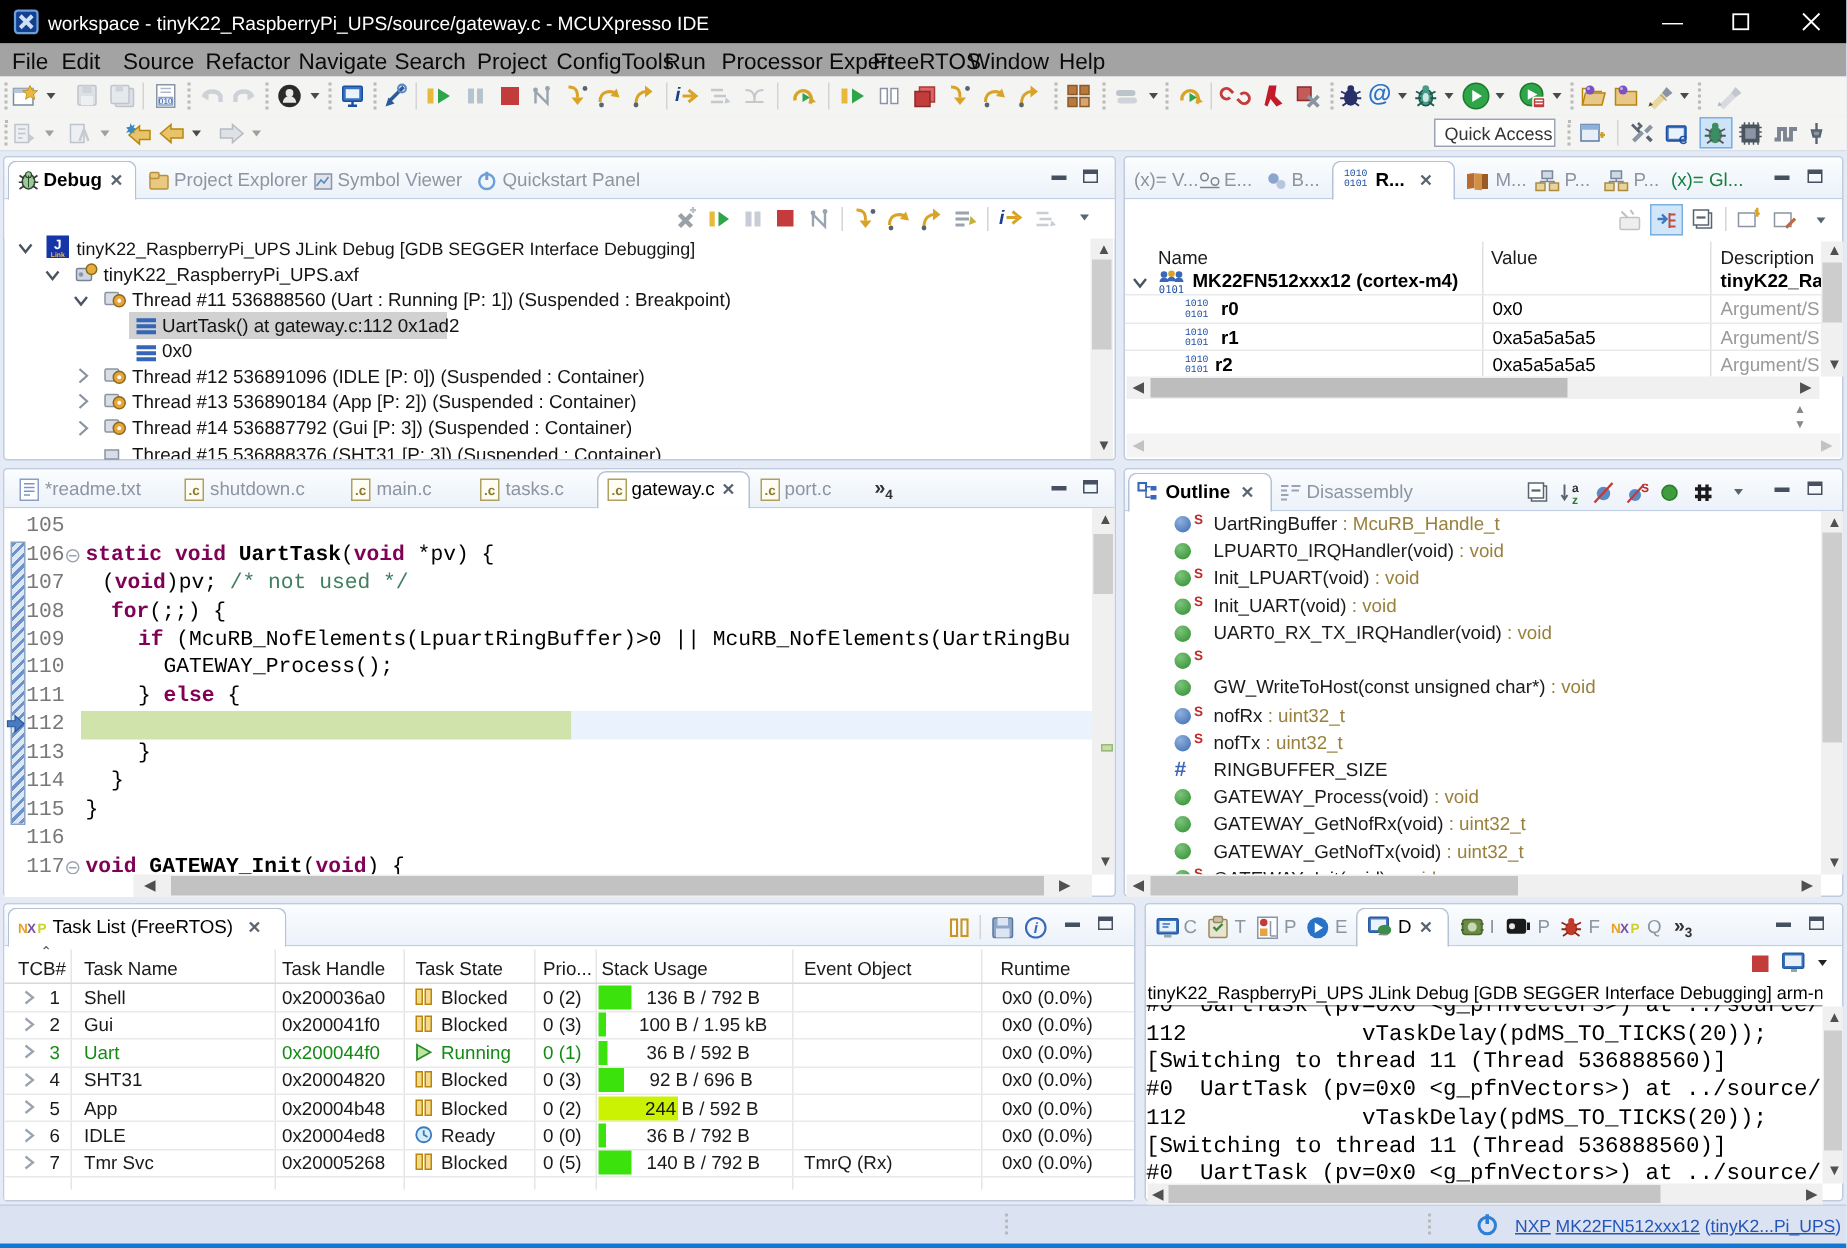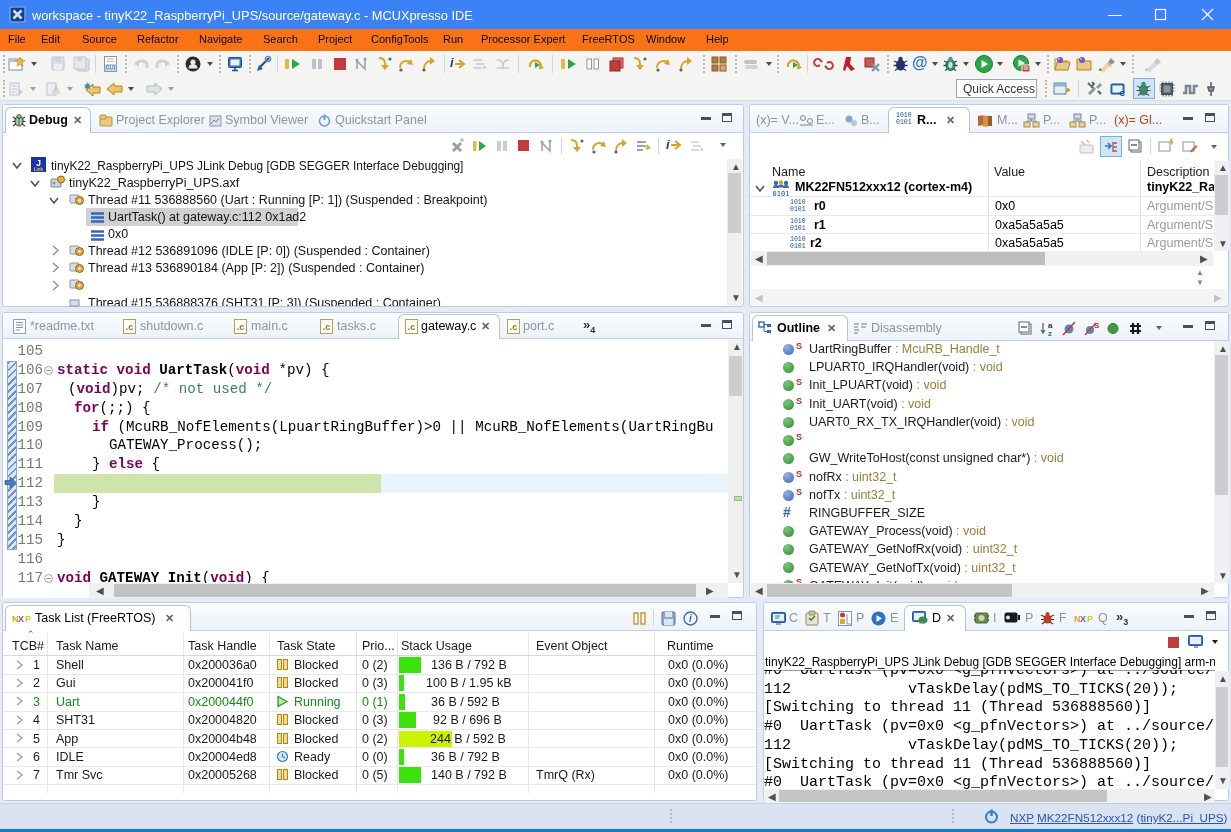"workspace -" #title { background: #3b82f6 -> #000000 }
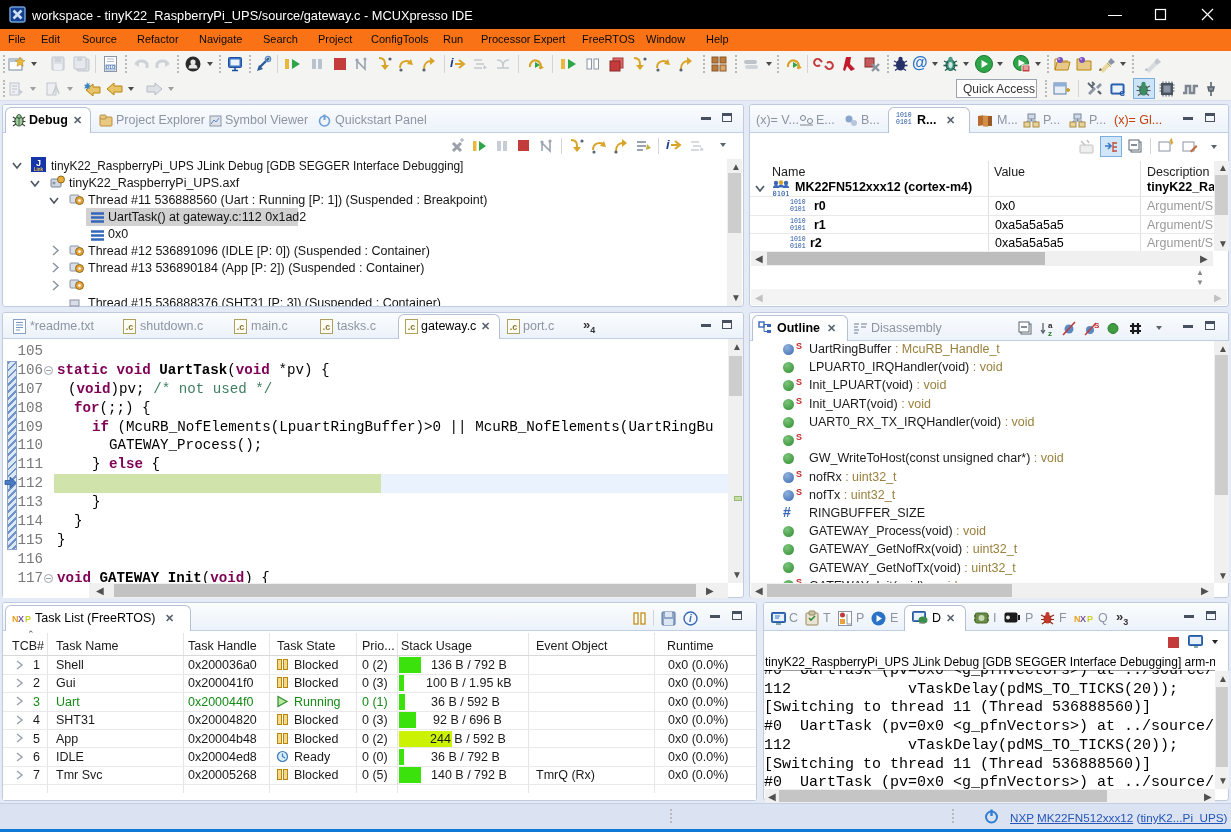"File" #menu { background: #f97316 -> #a3a3a3; font-size: 11px -> 15px }
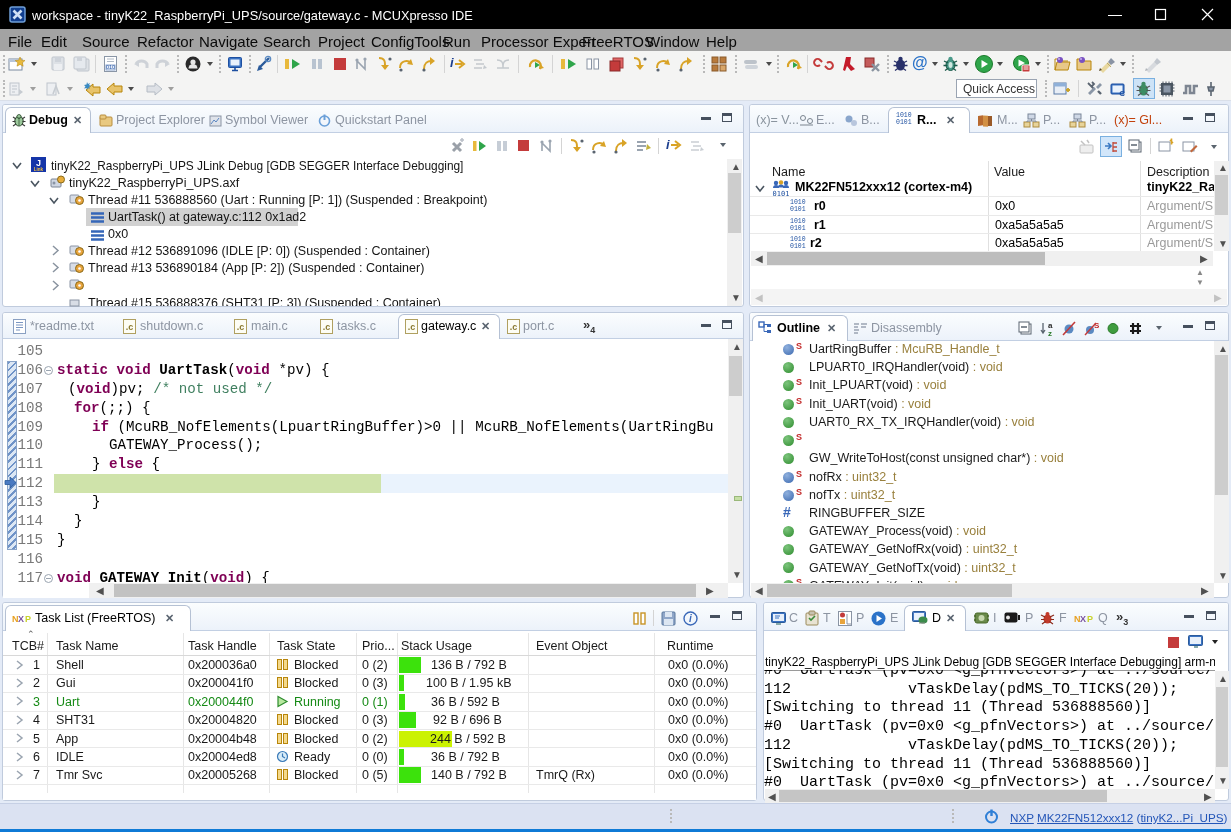"(x)= Gl..." span.tab { color: #c2410c -> #15803d }
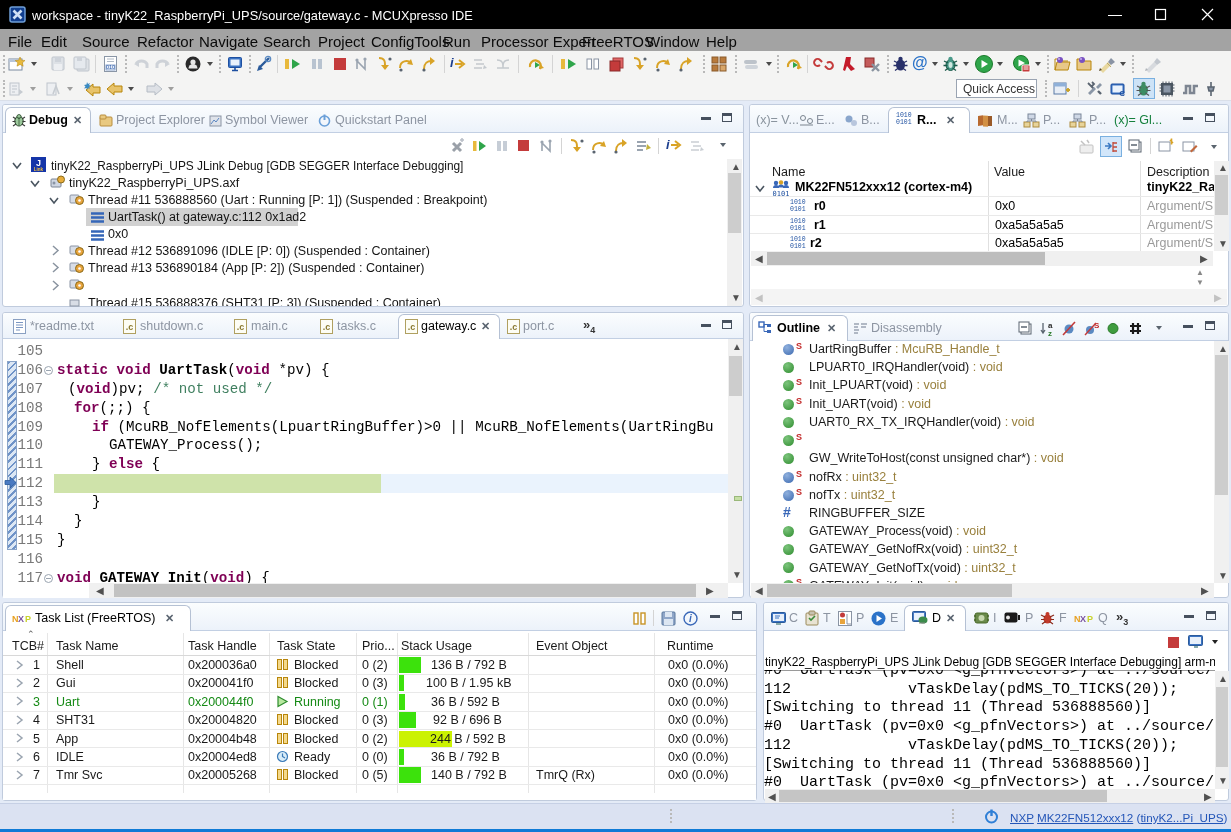"Thread #14 536887792 (Gui [P:" span.a { html: none -> <span>Thread #14 536887792 (Gui [P: 3]) (Suspended : Container)</span> }
